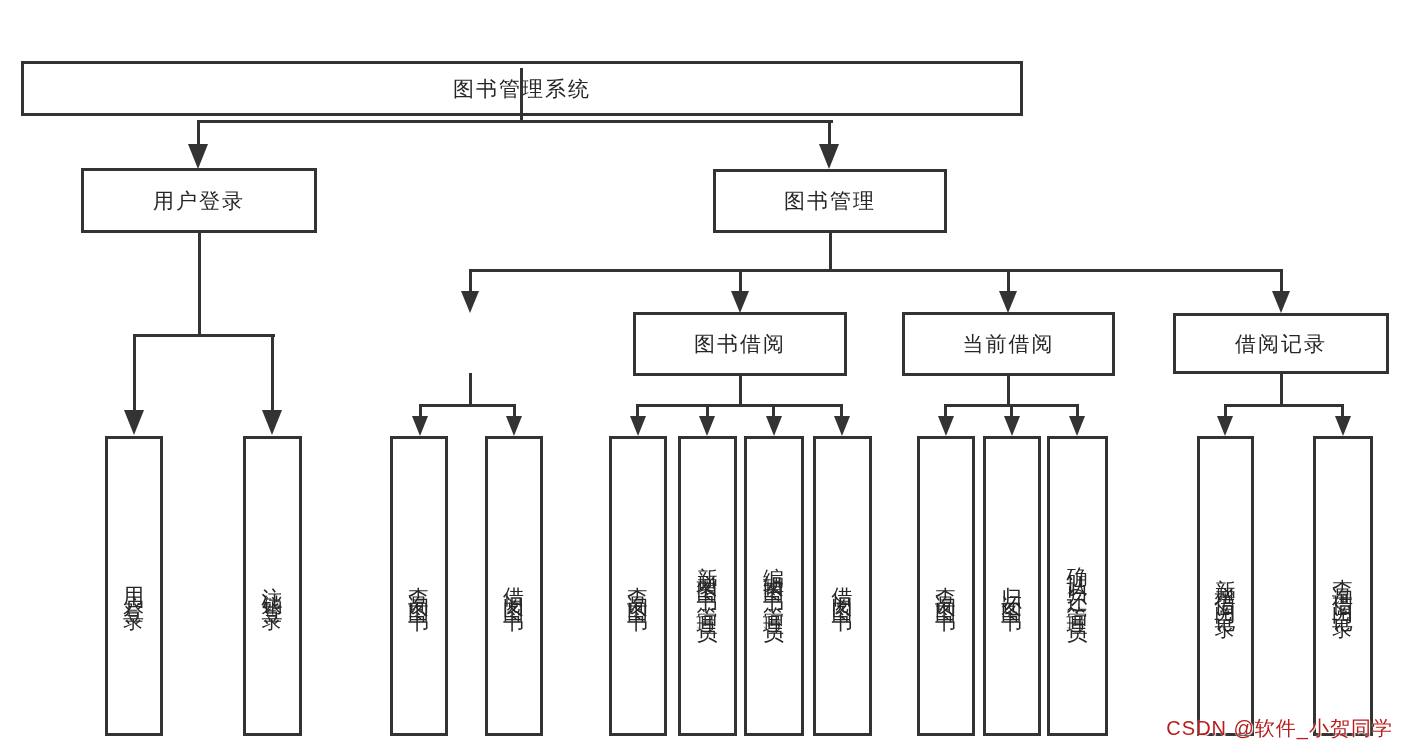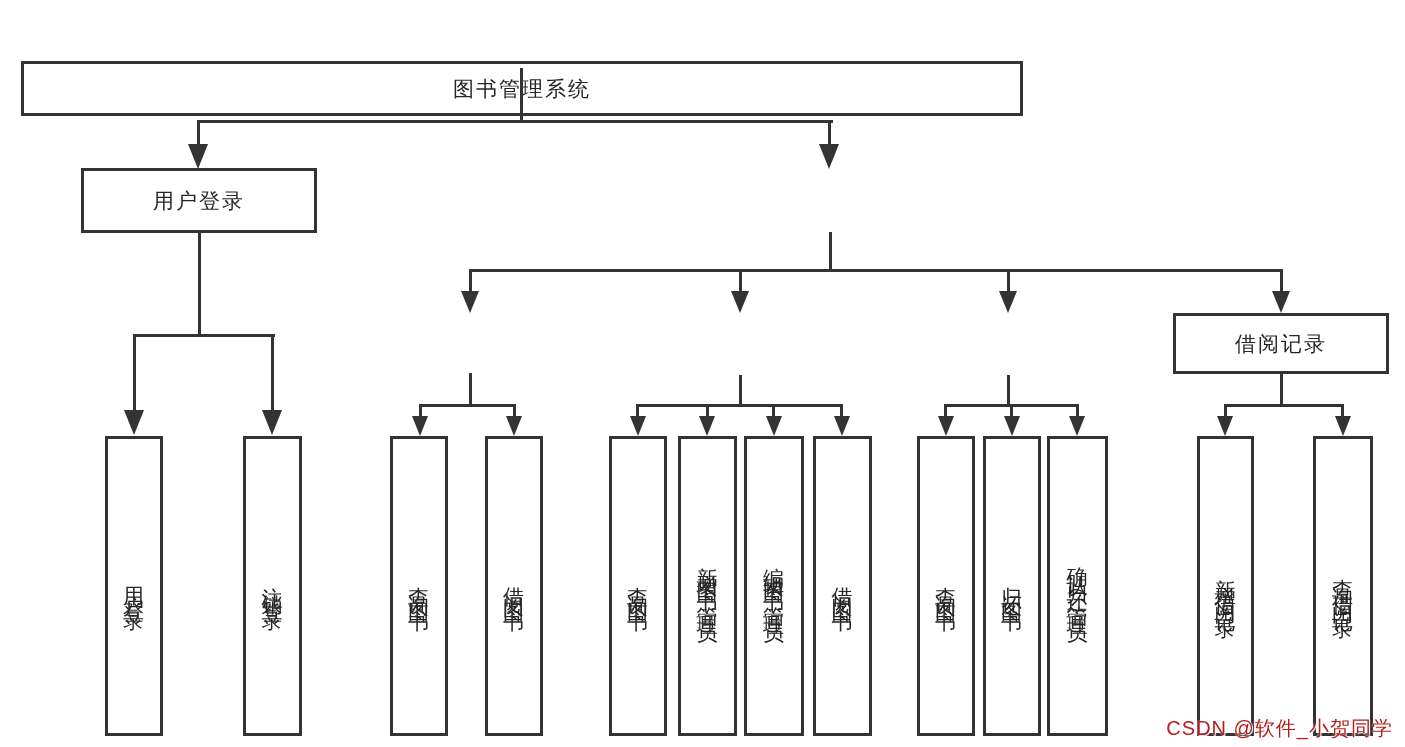"图书管理" div.node { html: none -> <div> <span>图书管理</span> </div> }
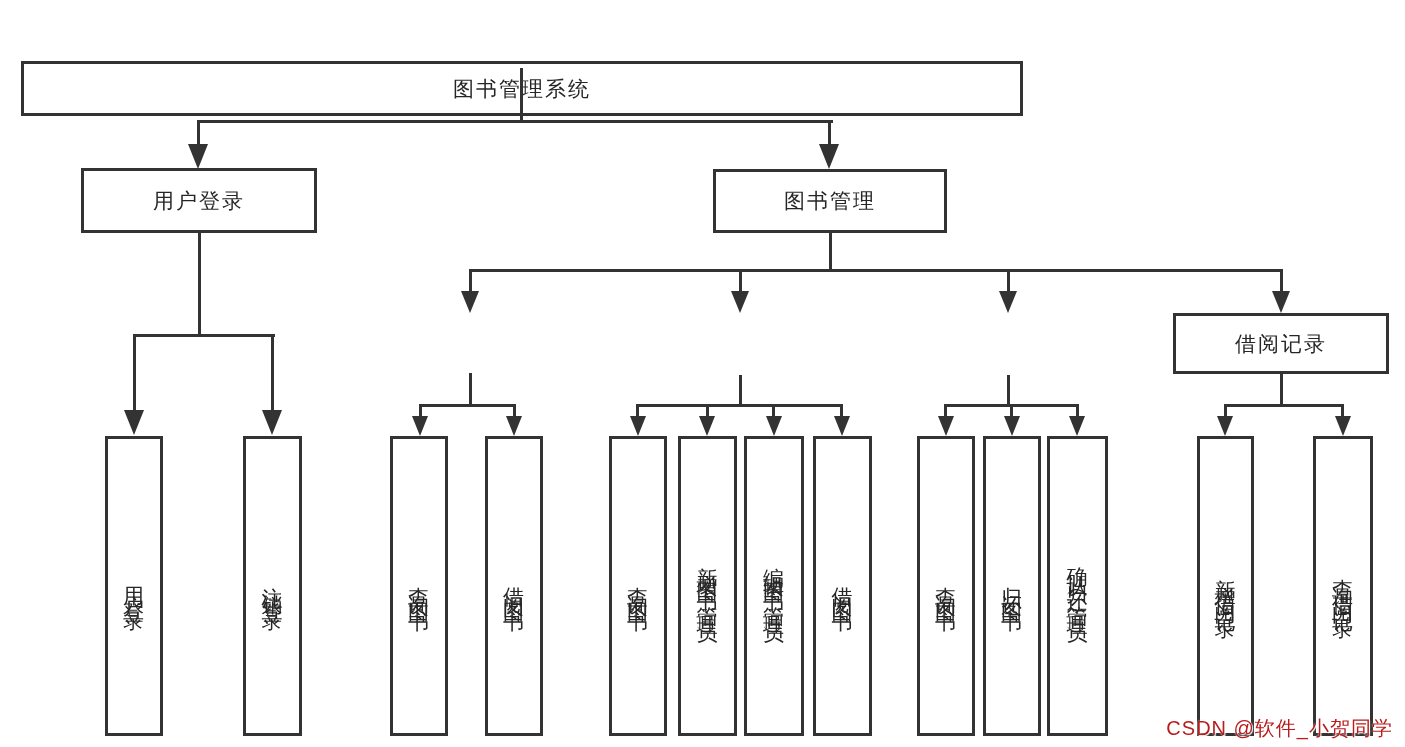"图书借阅" div.node { html: none -> <div> <span>图书借阅</span> </div> }
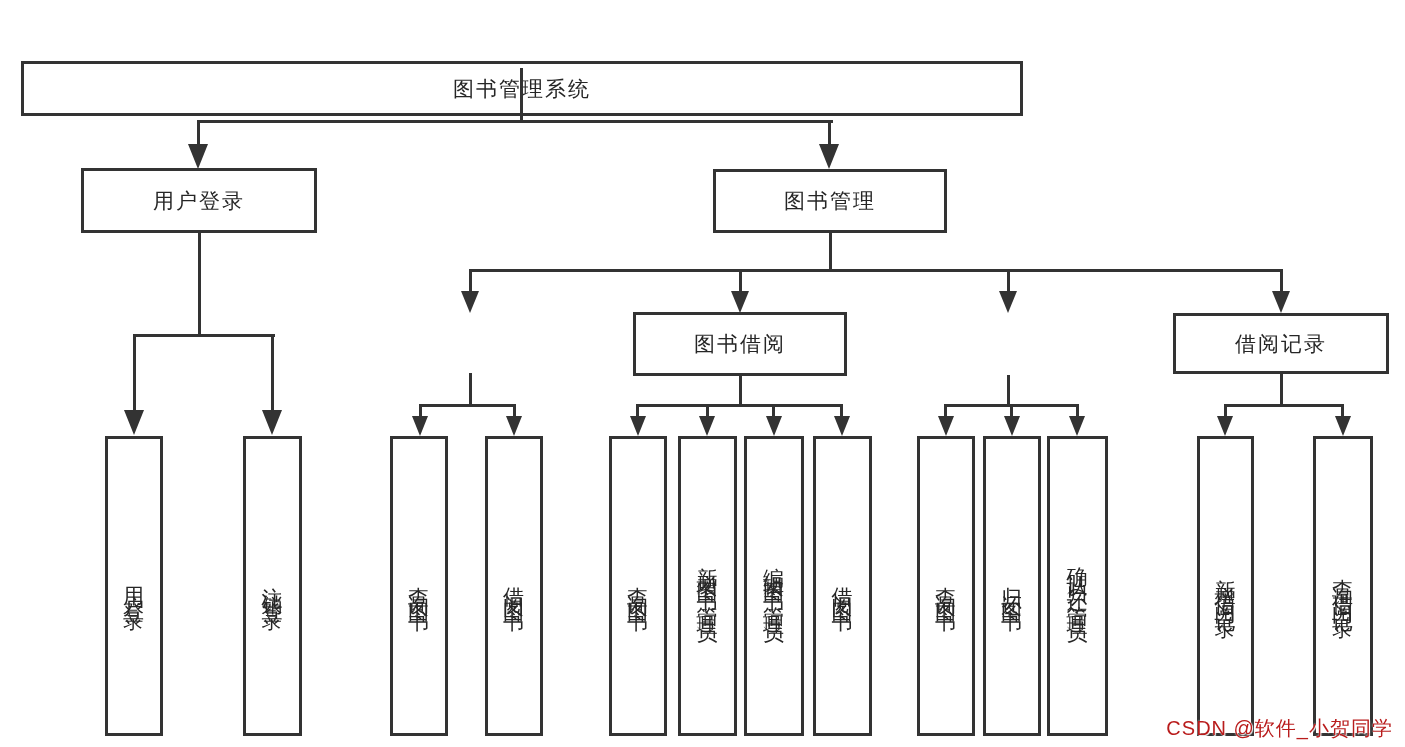"当前借阅" div.node { html: none -> <div> <span>当前借阅</span> </div> }
